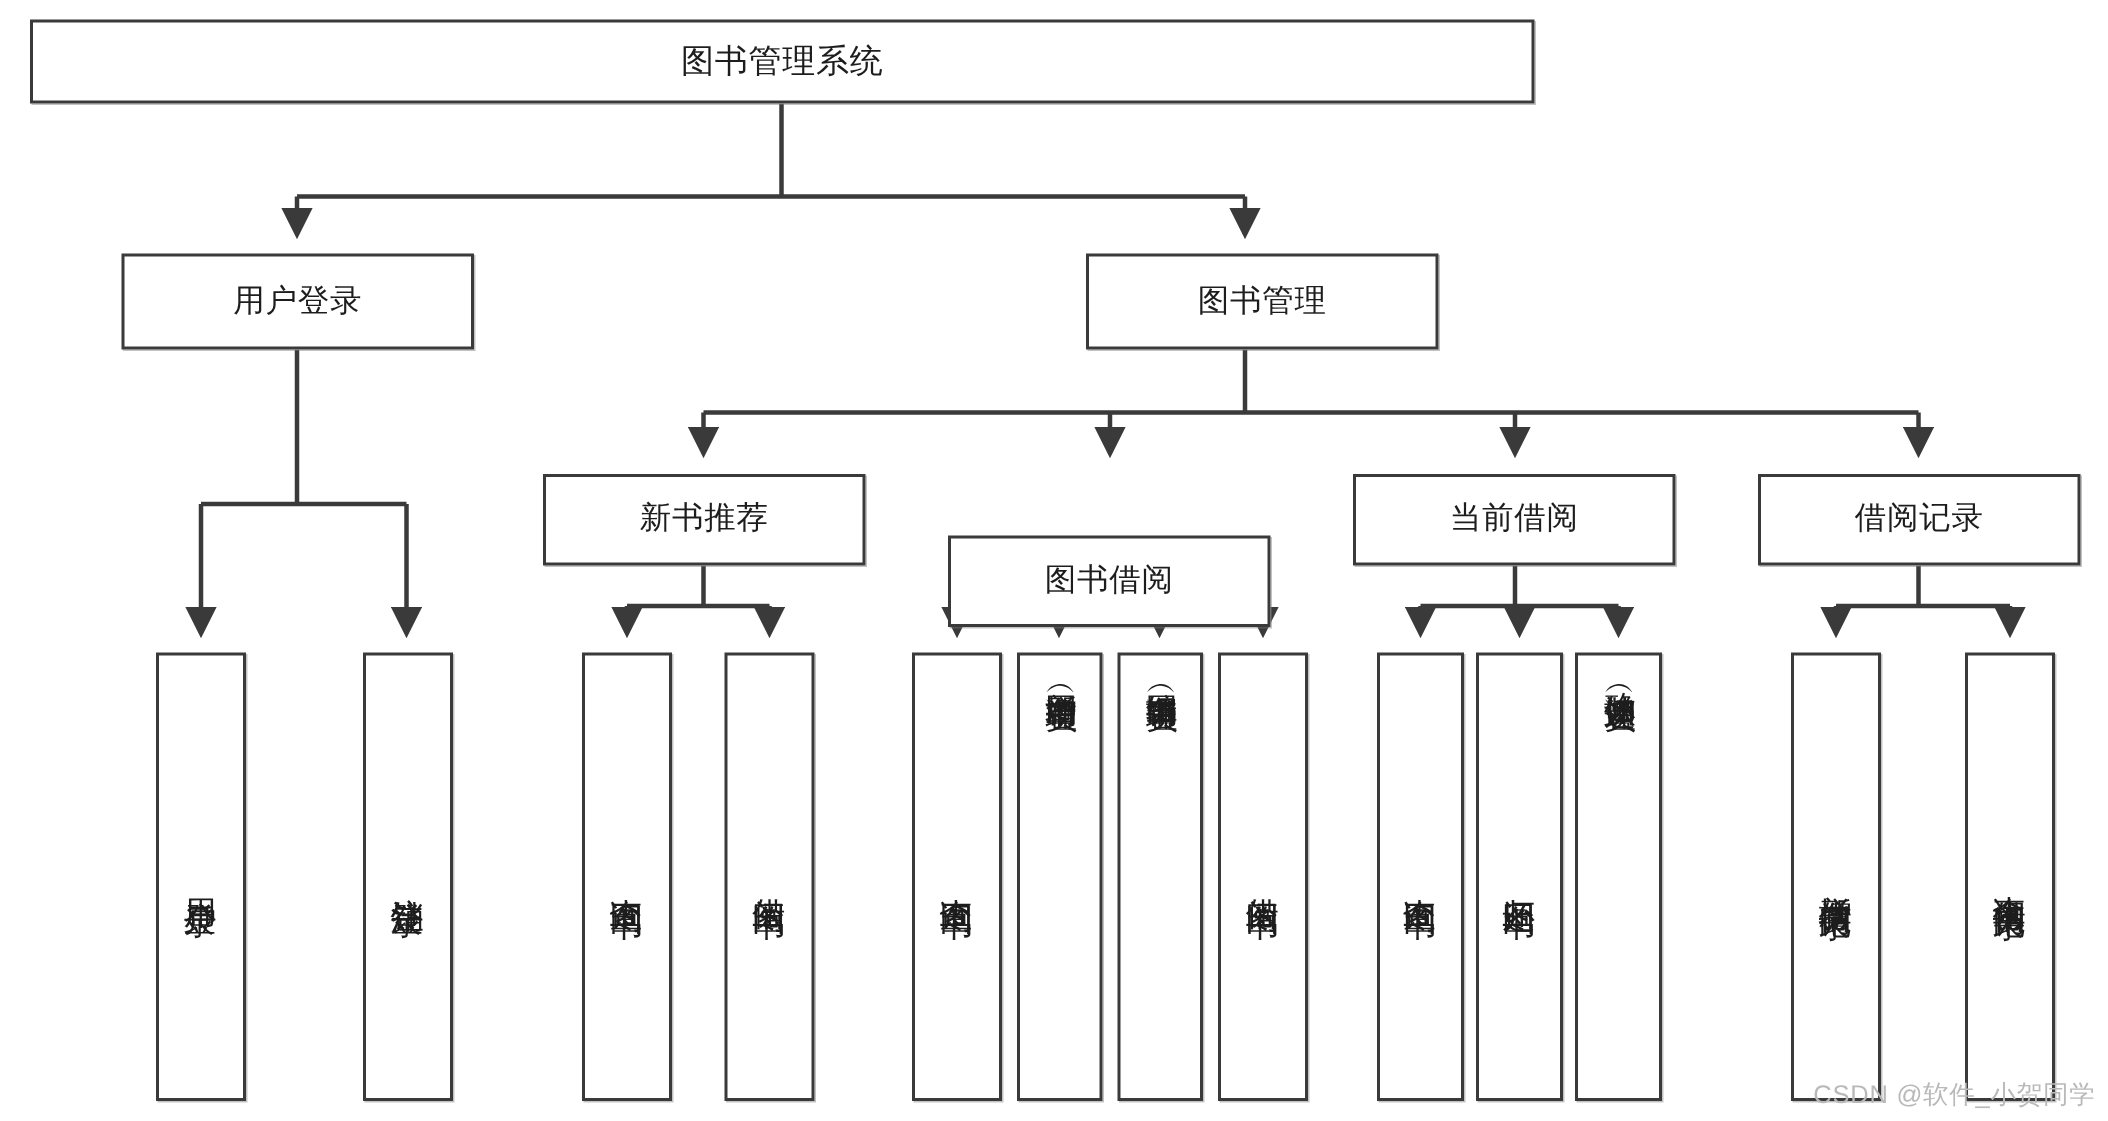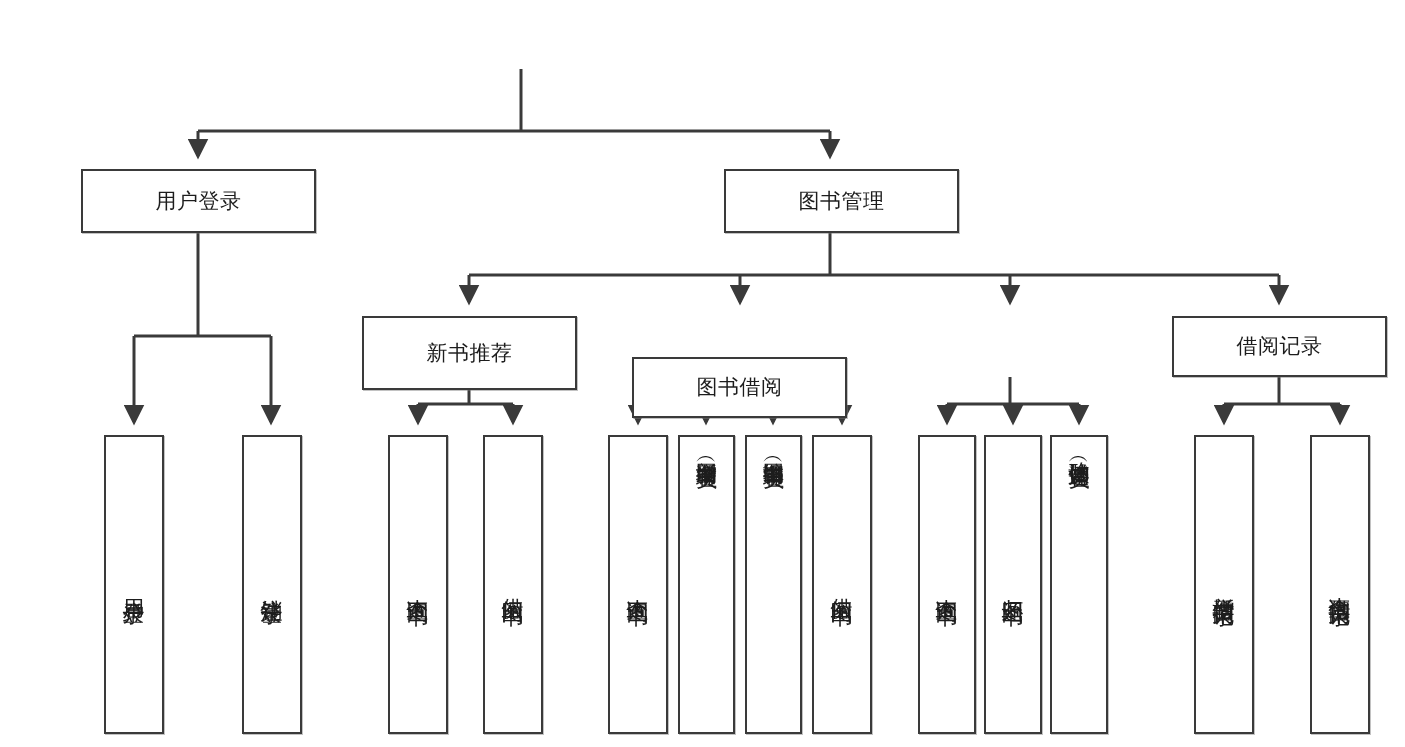"图书管理系统" div.node { html: none -> <div> <span>图书管理系统</span> </div> }
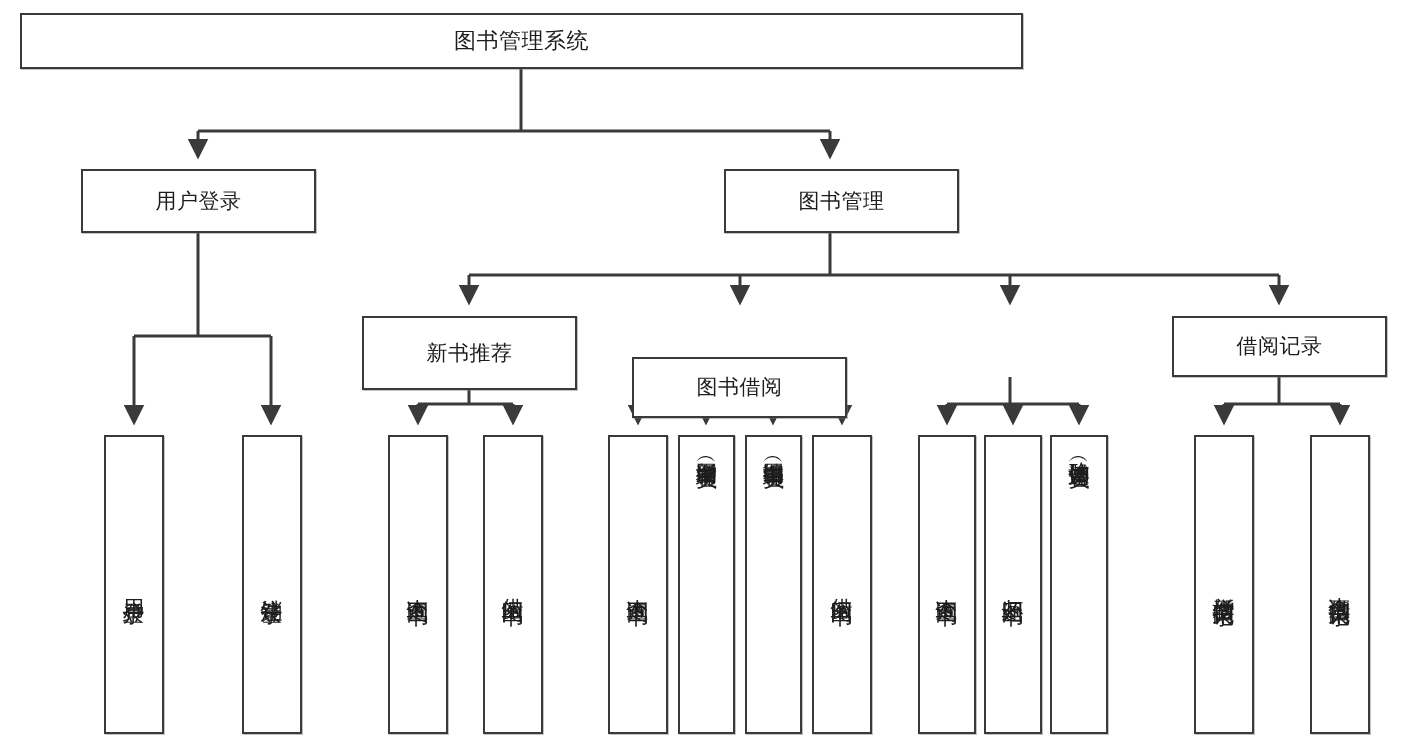"新书推荐" div.node { height: 74px -> 61px }
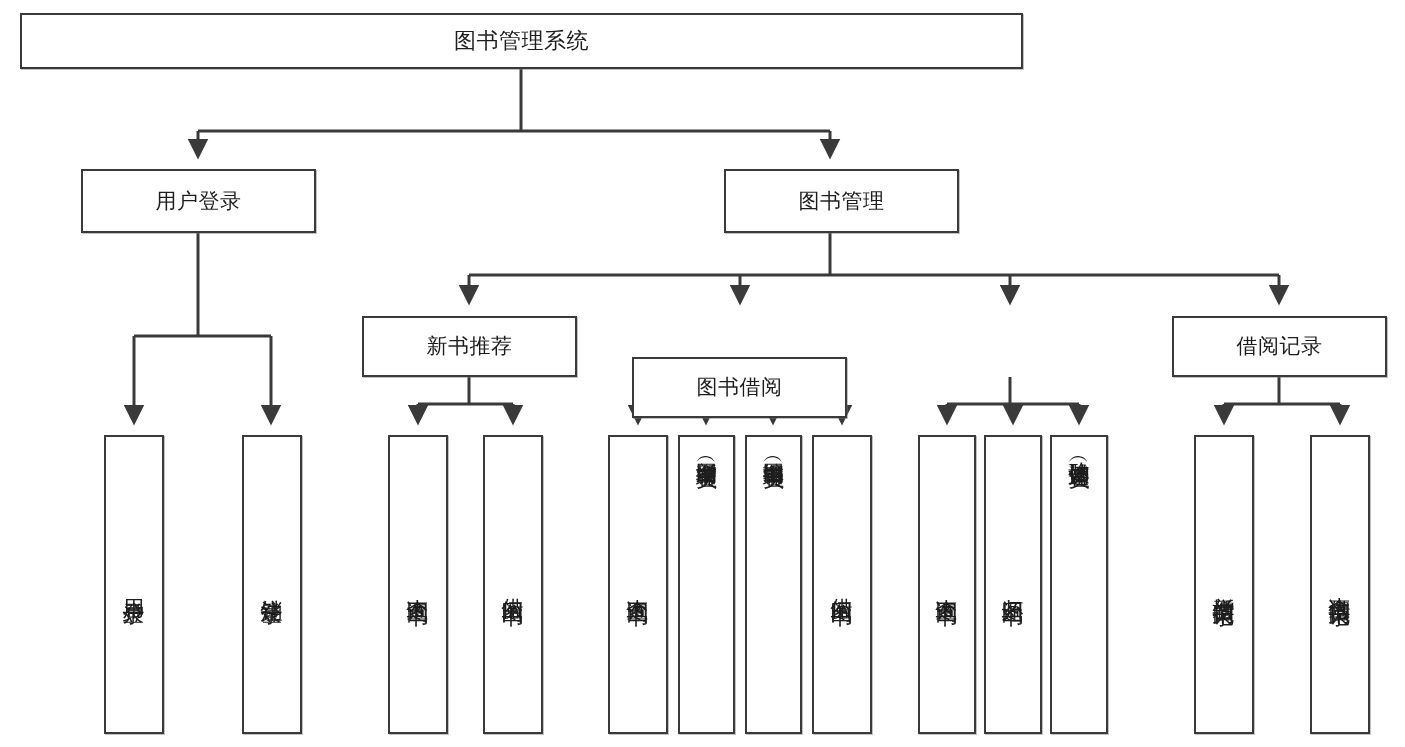"当前借阅" div.node { html: none -> <div> <span>当前借阅</span> </div> }
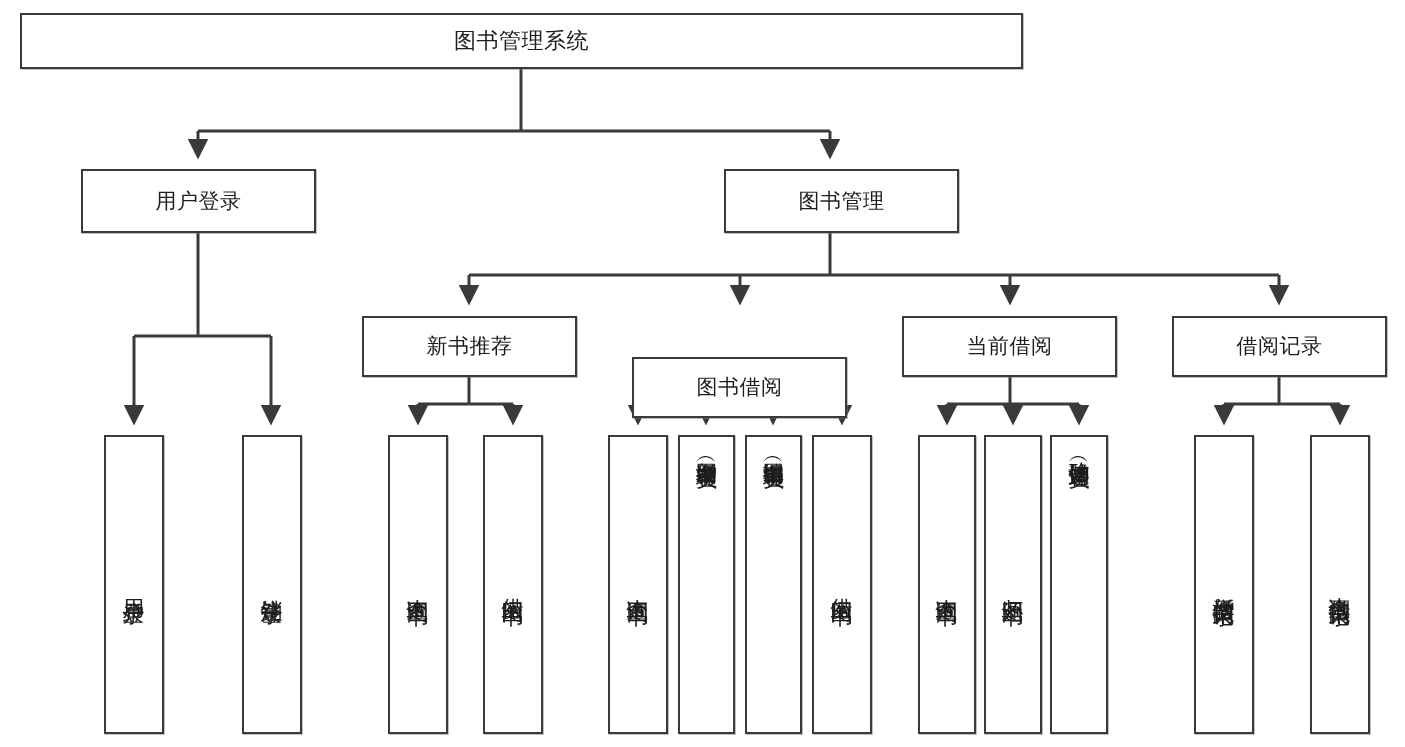"CSDN @软件_小贺同学" div { html: none -> <div>CSDN @软件_小贺同学</div> }
